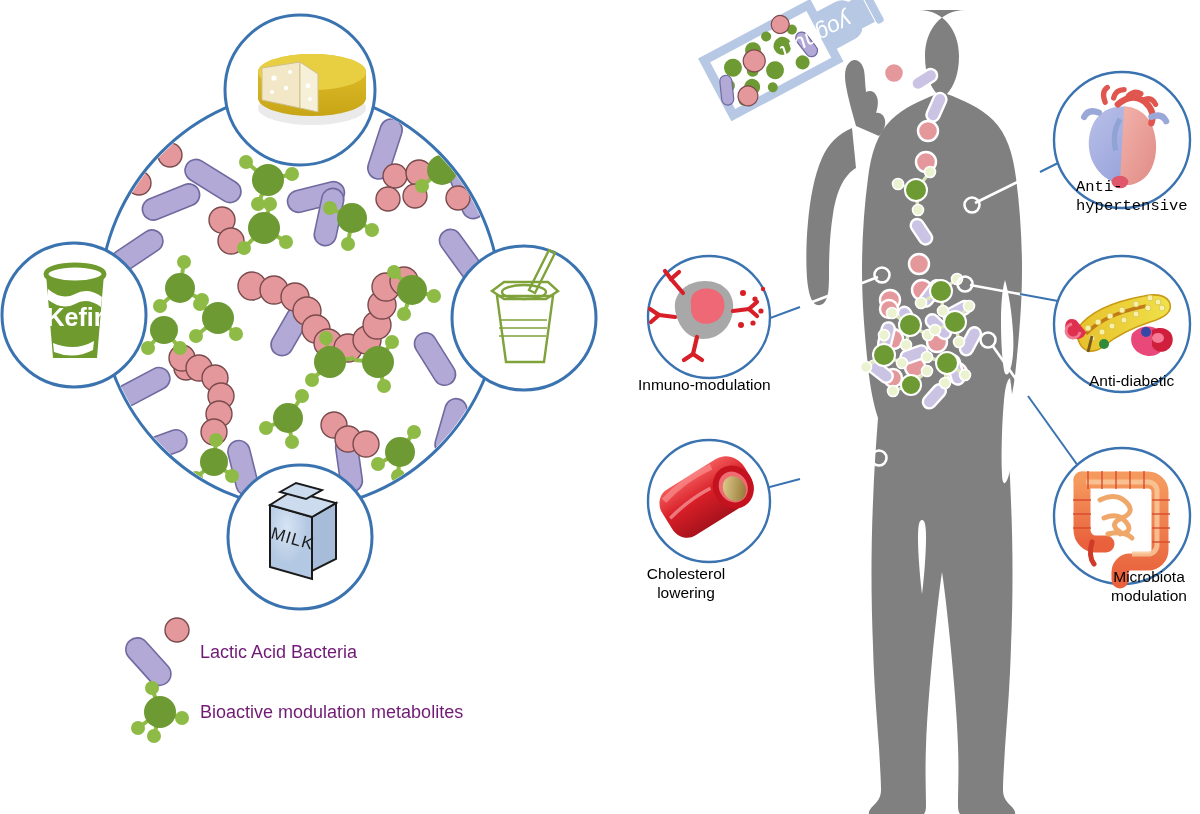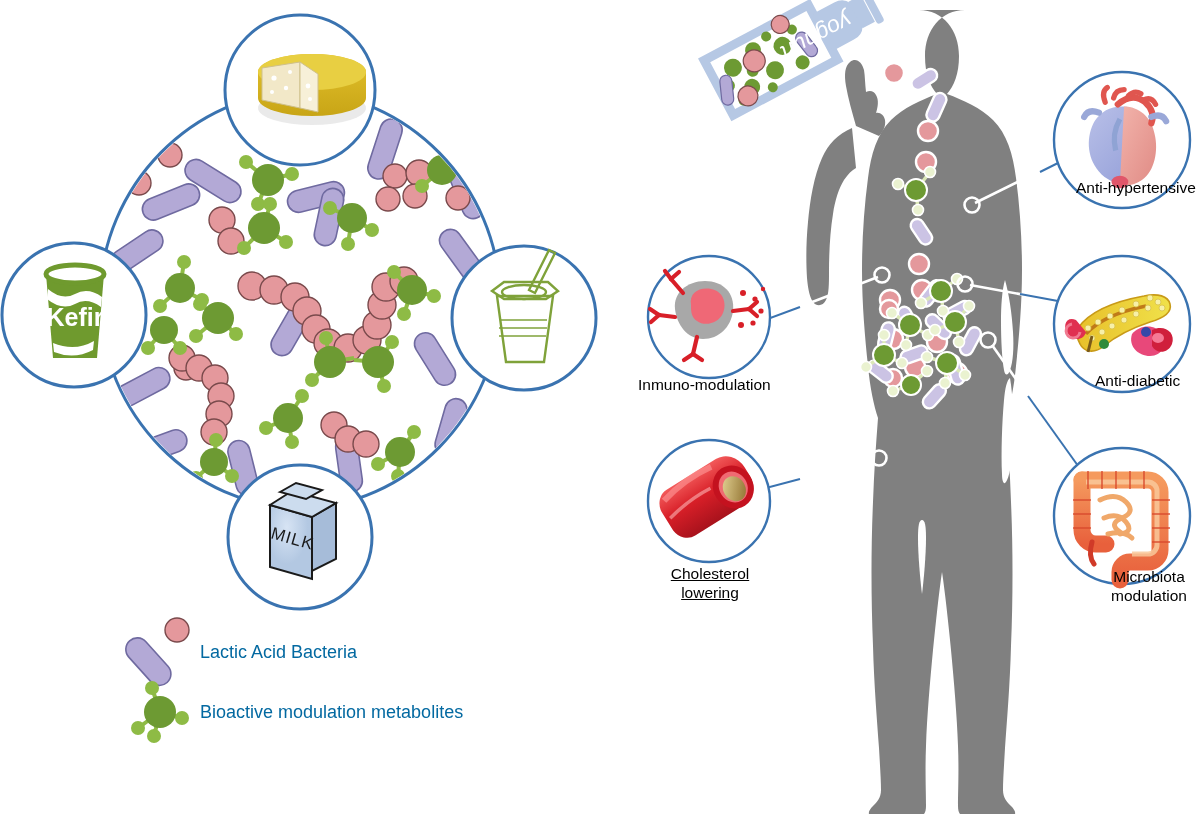"Anti-hypertensive" div.lbl { font-family: none -> Liberation Mono, monospace }
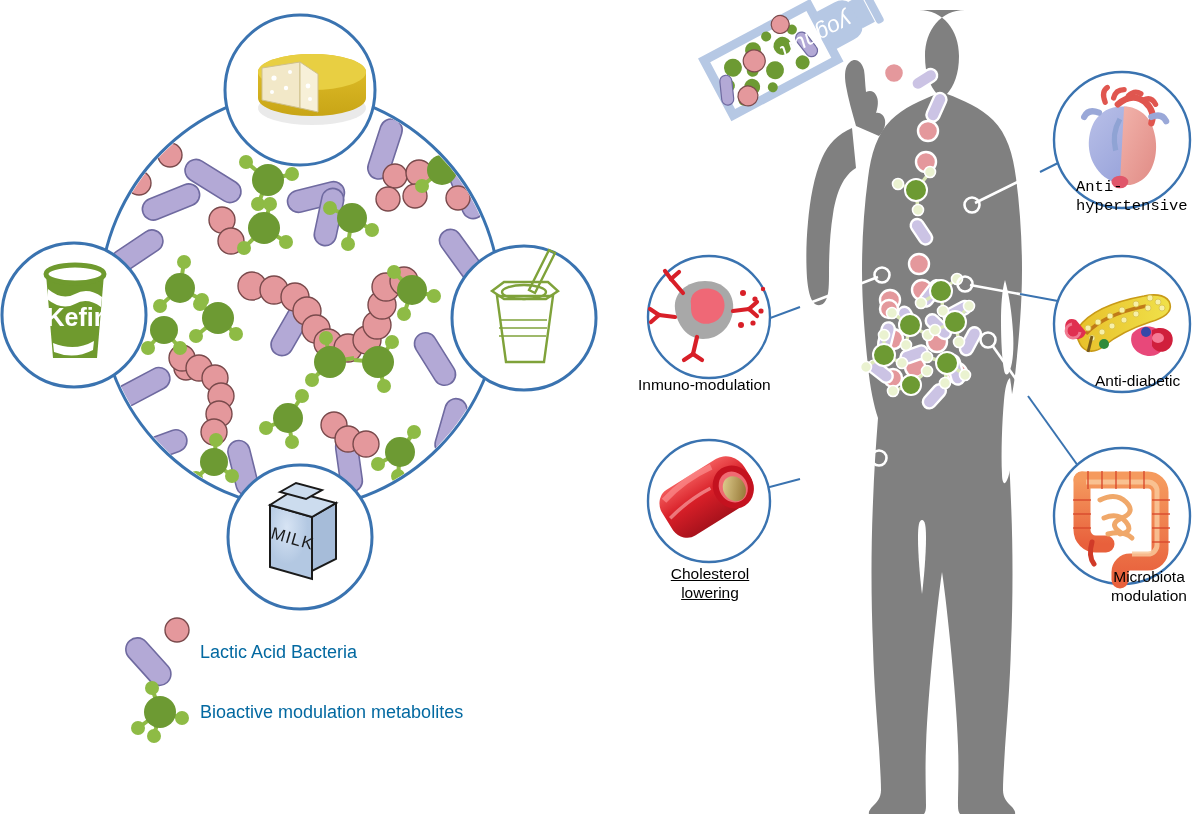"Anti-diabetic" div.lbl { margin-left: 6px -> none }
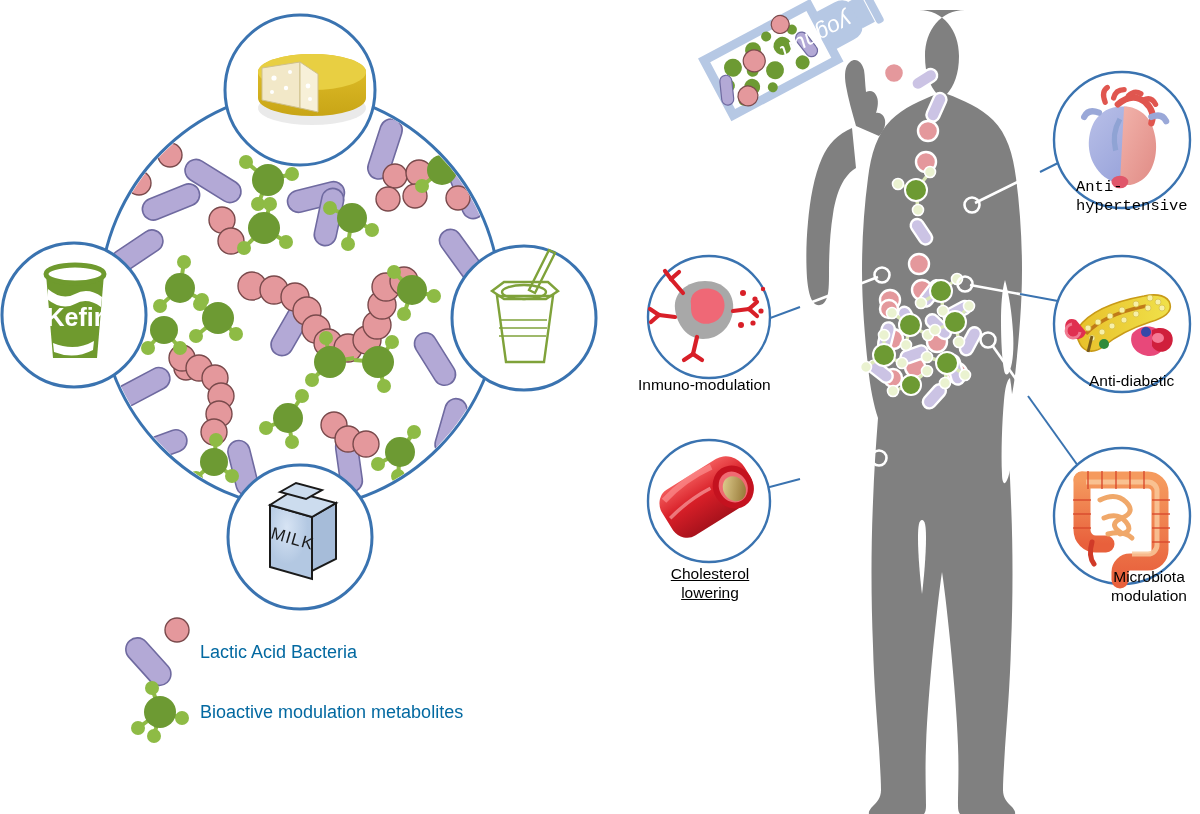"Cholesterol" div.lbl { left: 650px -> 626px; text-decoration: underline -> none }
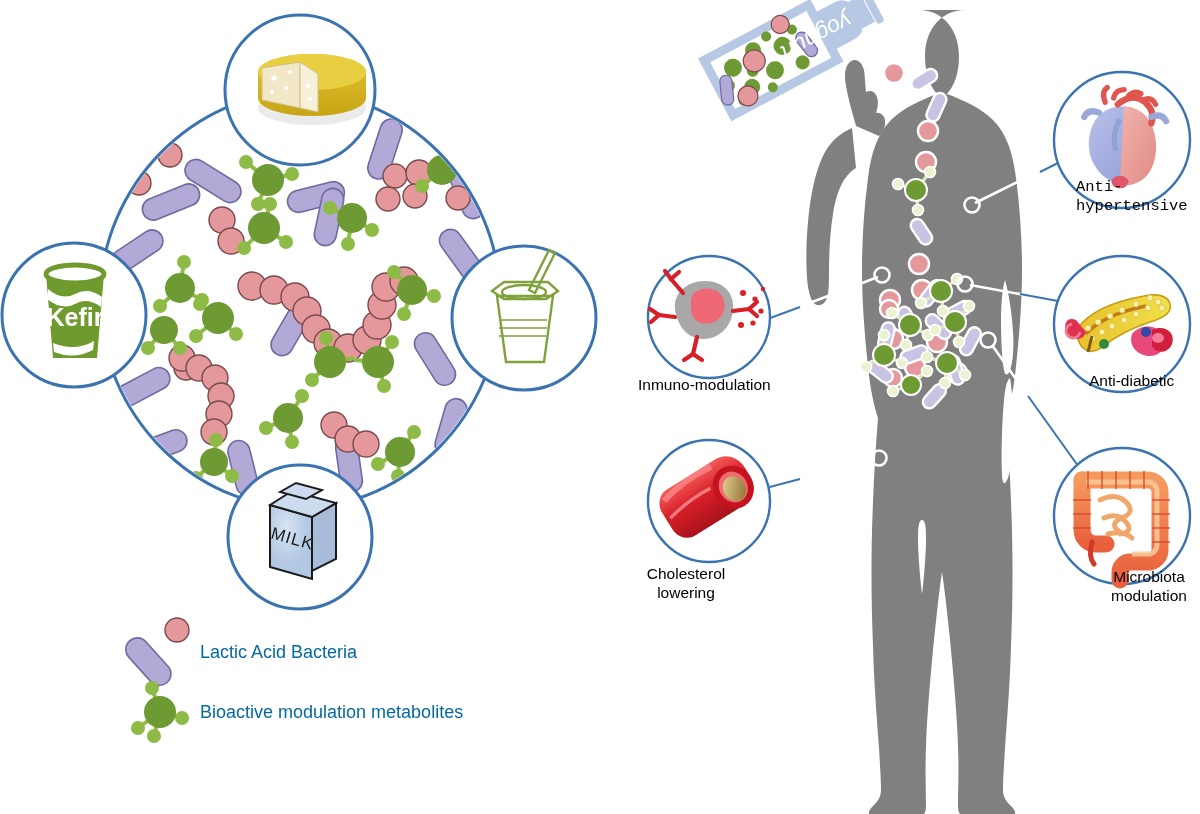"Lactic Acid Bacteria" .legend-txt { color: #0369a1 -> #701a75 }
